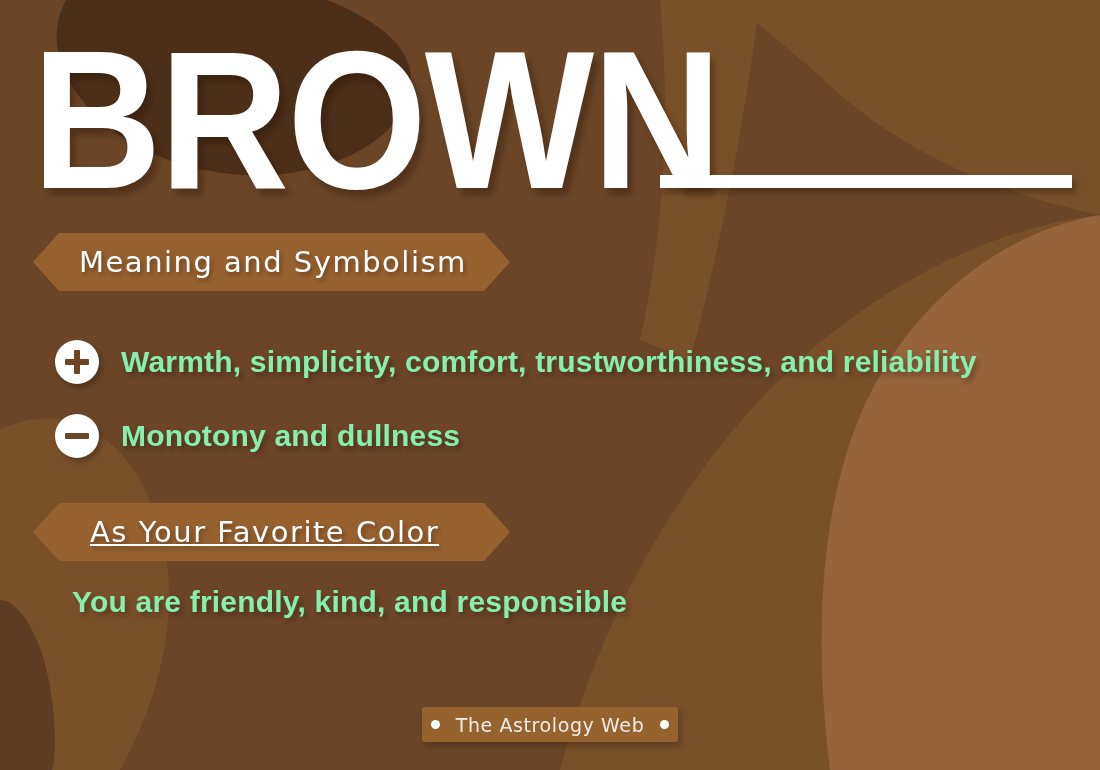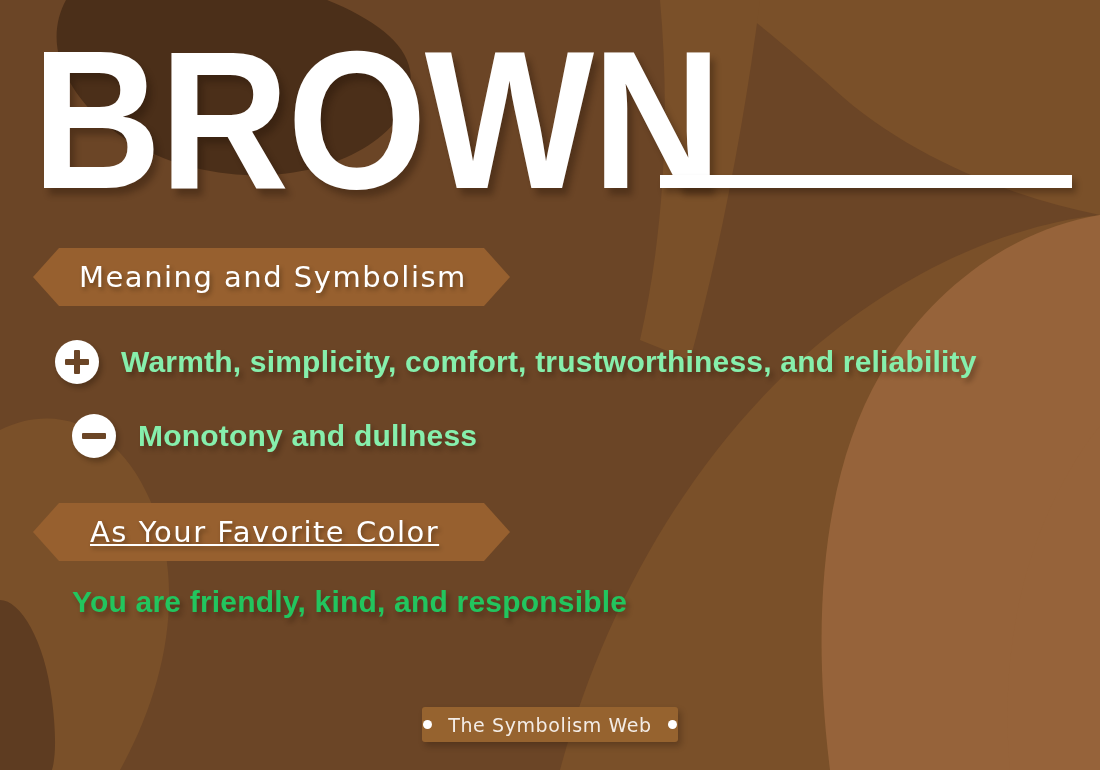"Meaning and Symbolism" #ribbon-meaning { top: 248px -> 233px }
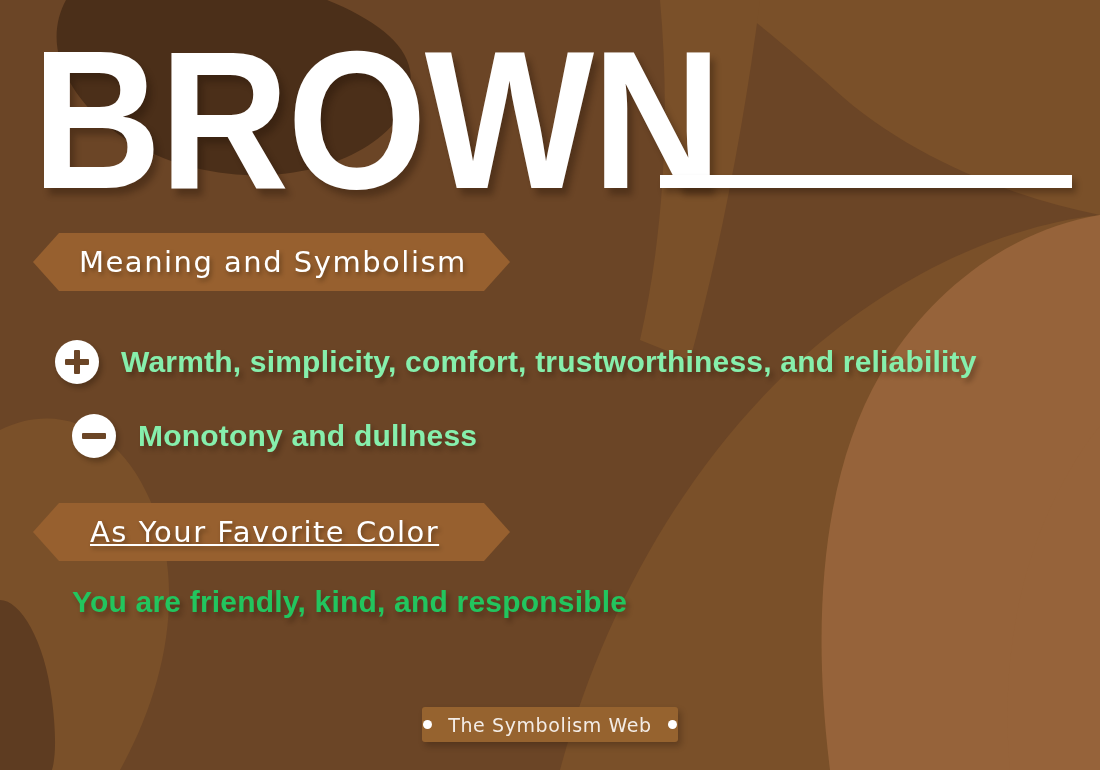"Monotony and dullness" #trait-row-negative { left: 72px -> 55px }
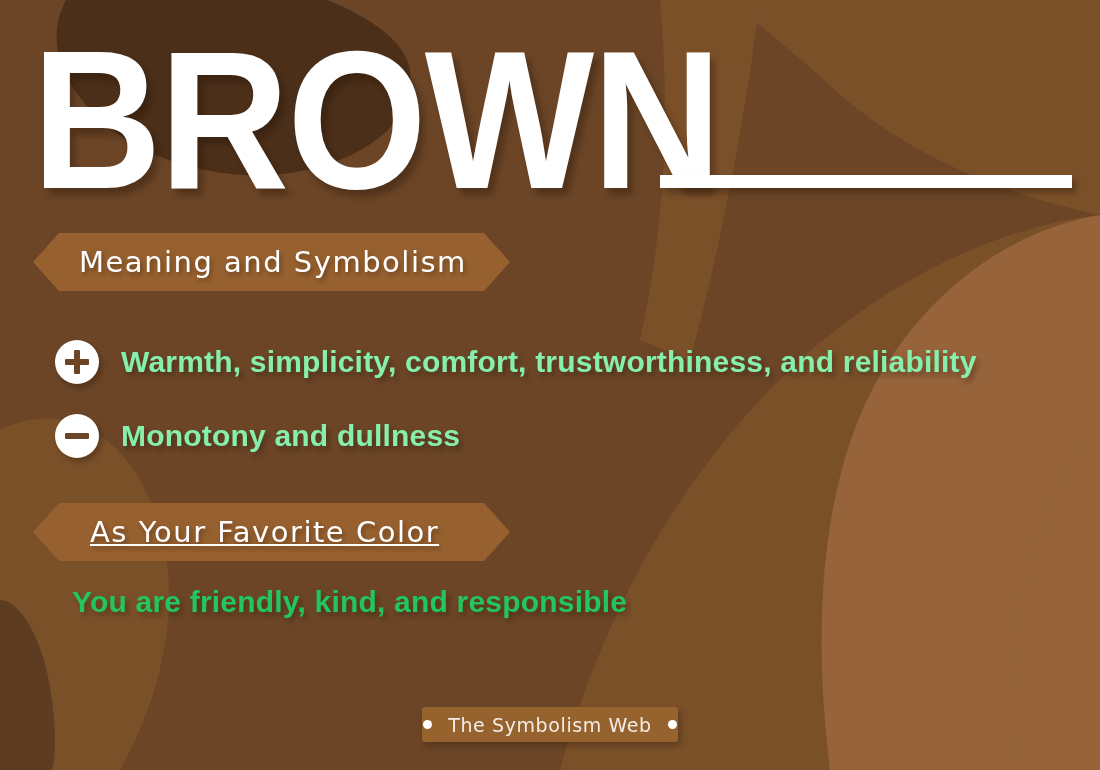"You are friendly, kind, and" #favorite-text { color: #22c55e -> #86efac }
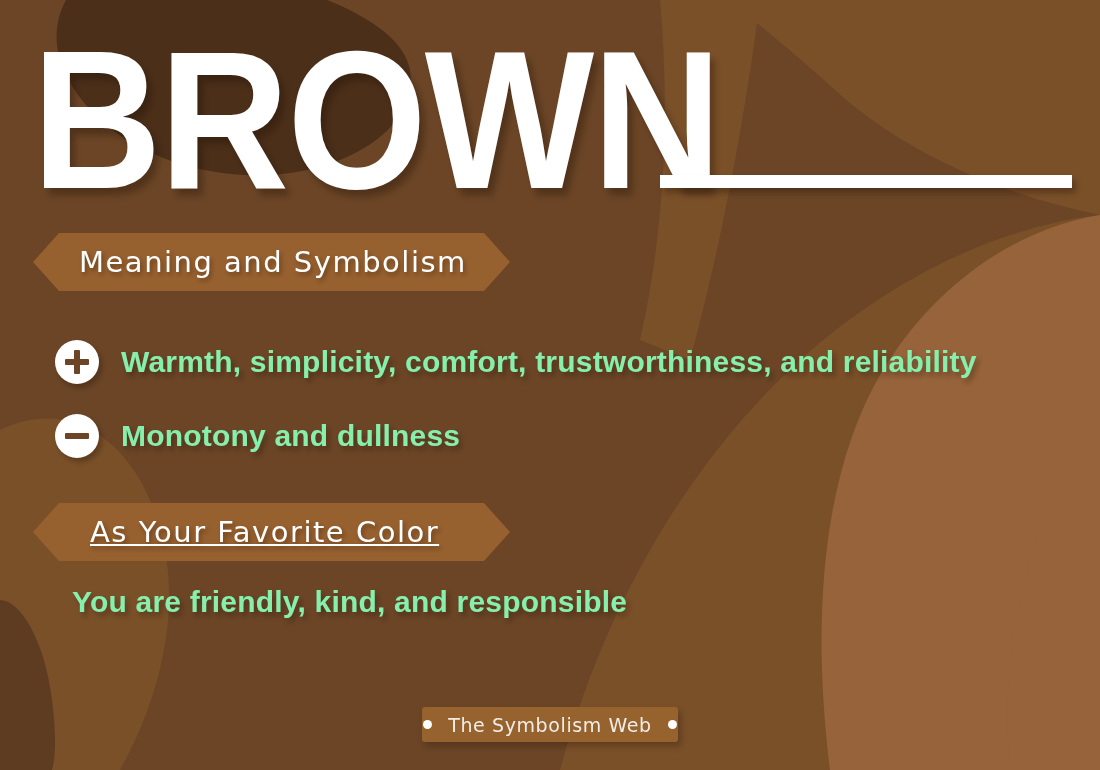"The Symbolism Web" span { text: Symbolism -> Astrology }
